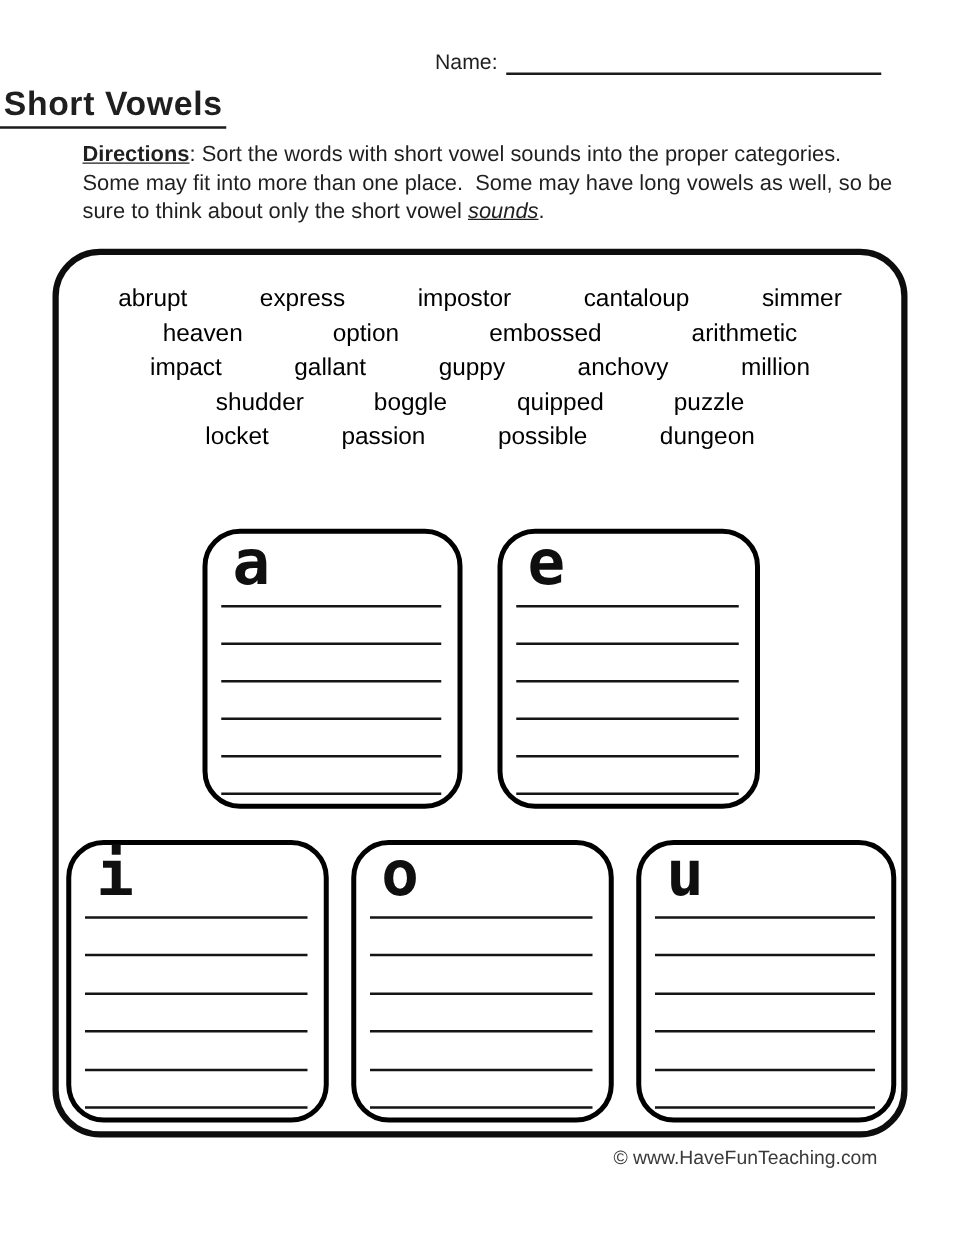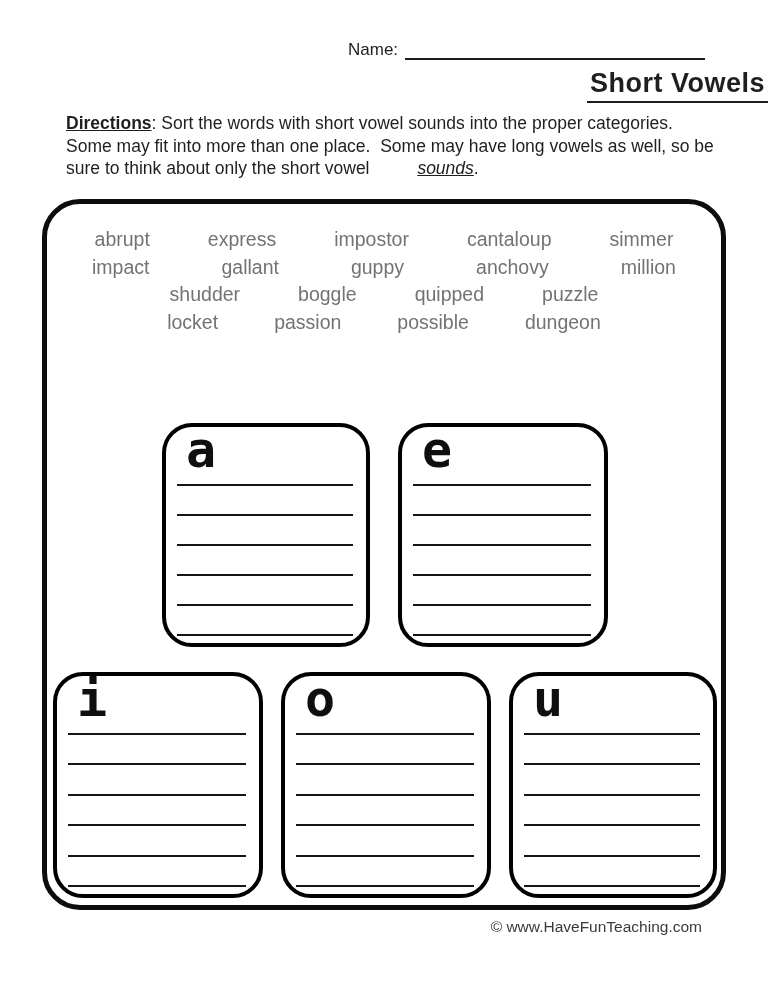"Short Vowels" .page-title { text-align: right -> left }
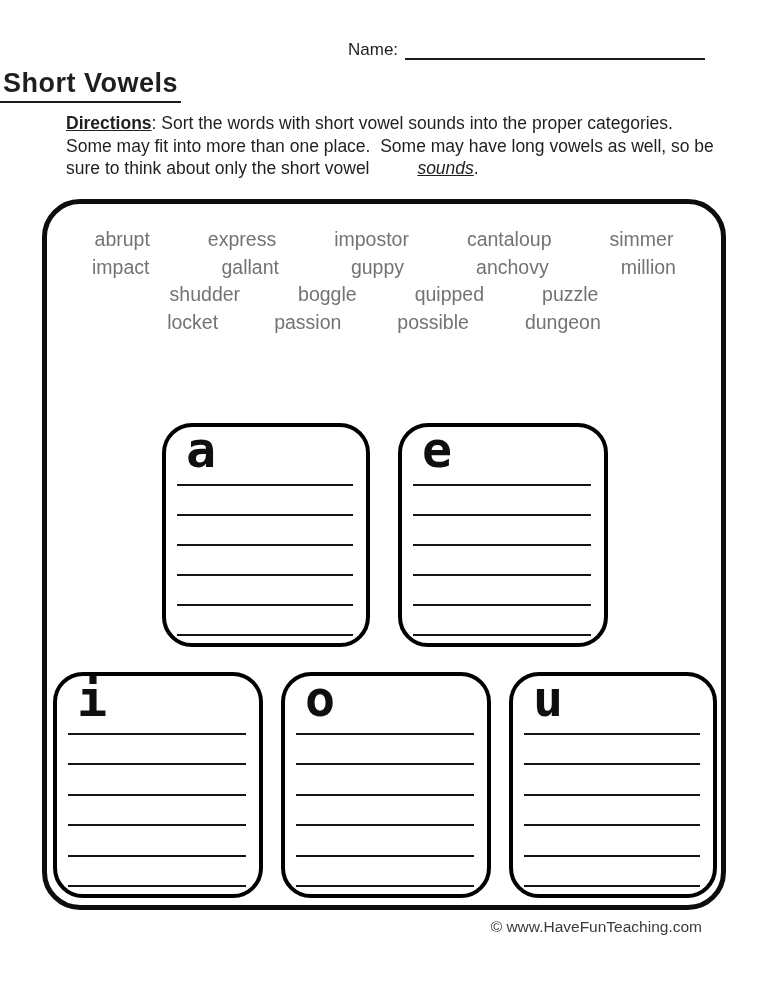"sounds" .directions em { margin-left: 43px -> none }
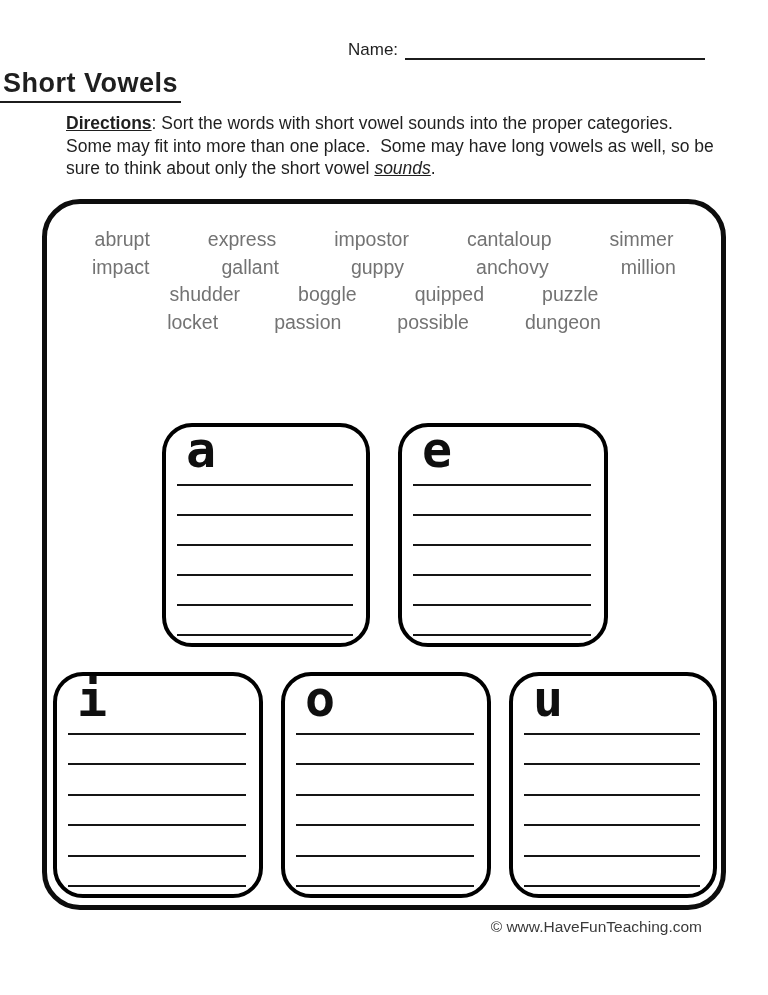"abrupt" .word-row { color: #737373 -> #000000 }
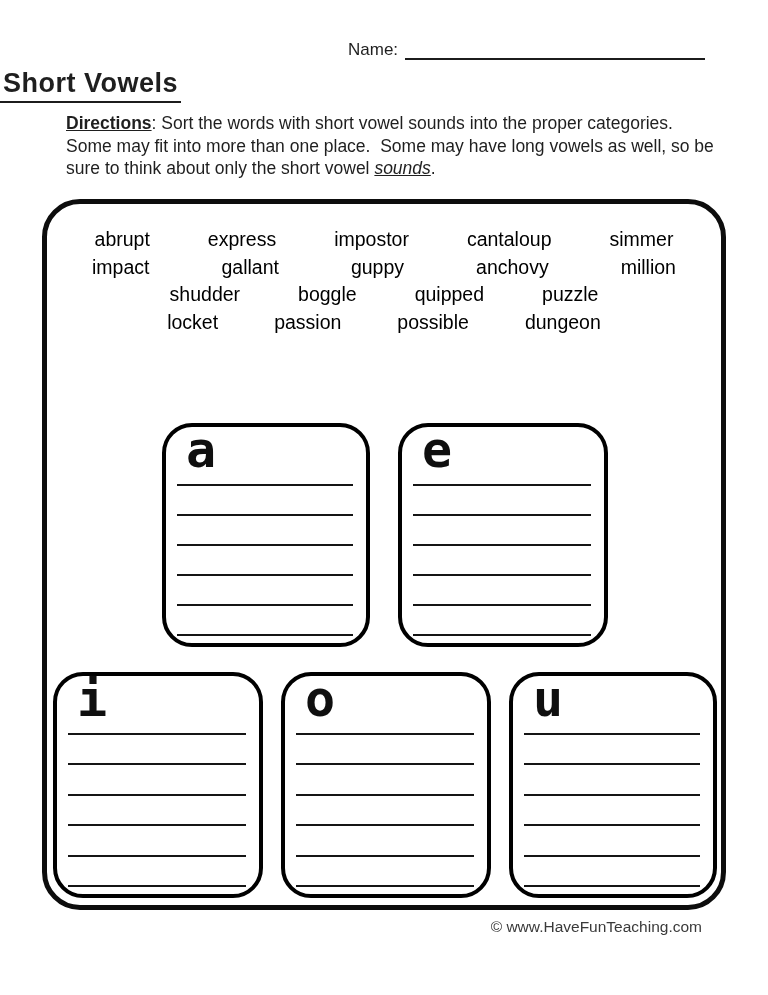"heaven" div.word-row { html: none -> <div> <span>heaven</span> <span>option</span> <span>embossed</span> <span>arithmetic</span> </div> }
